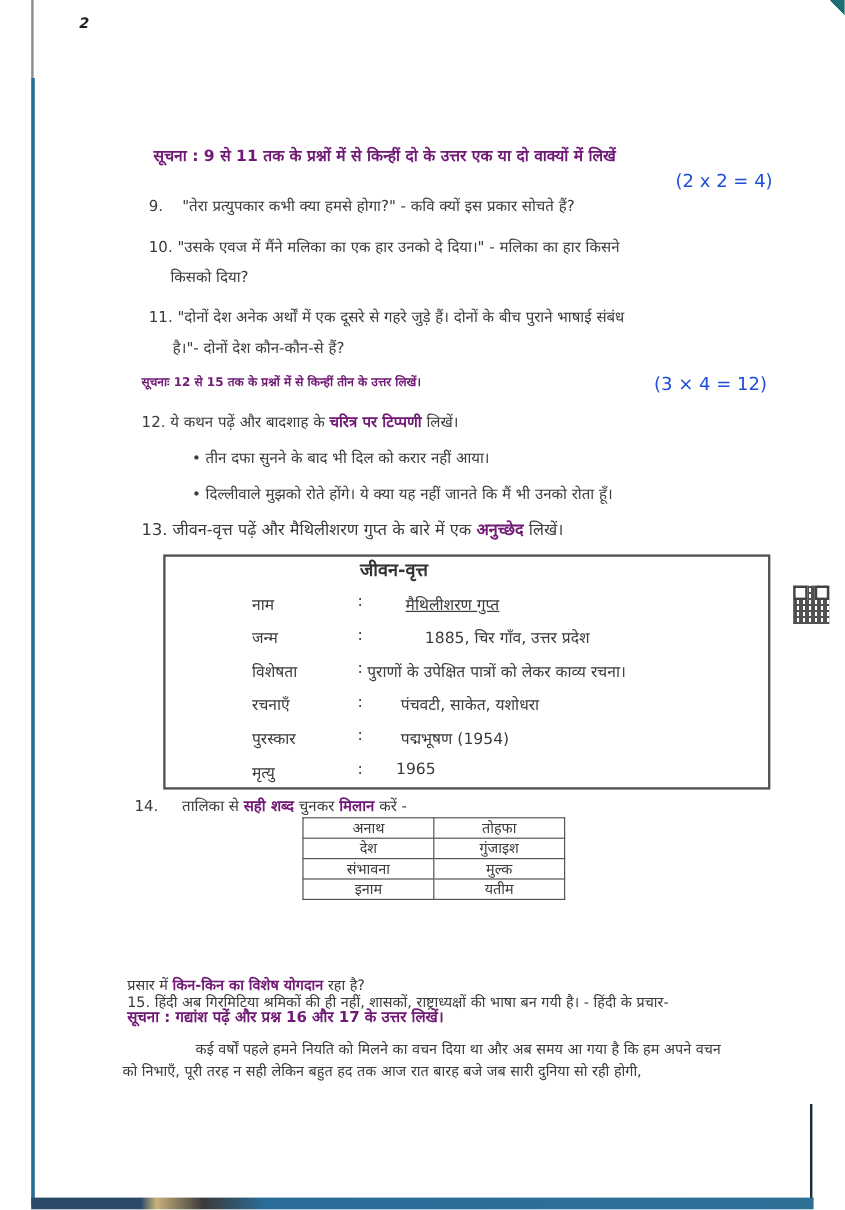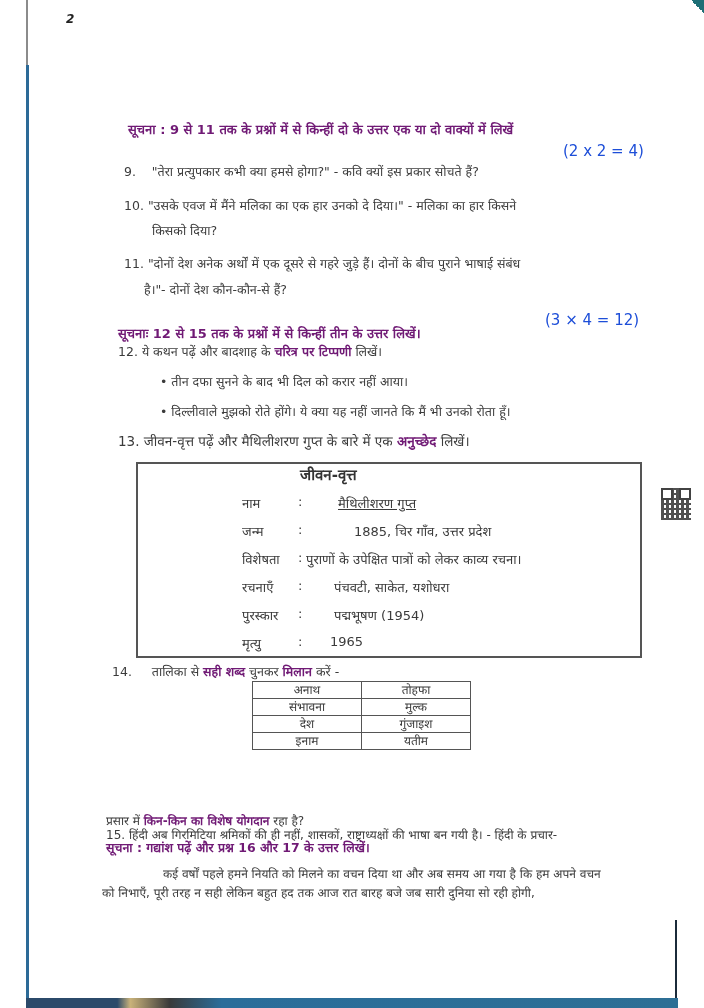"किसको दिया?" div.line { left: 152px -> 142px }
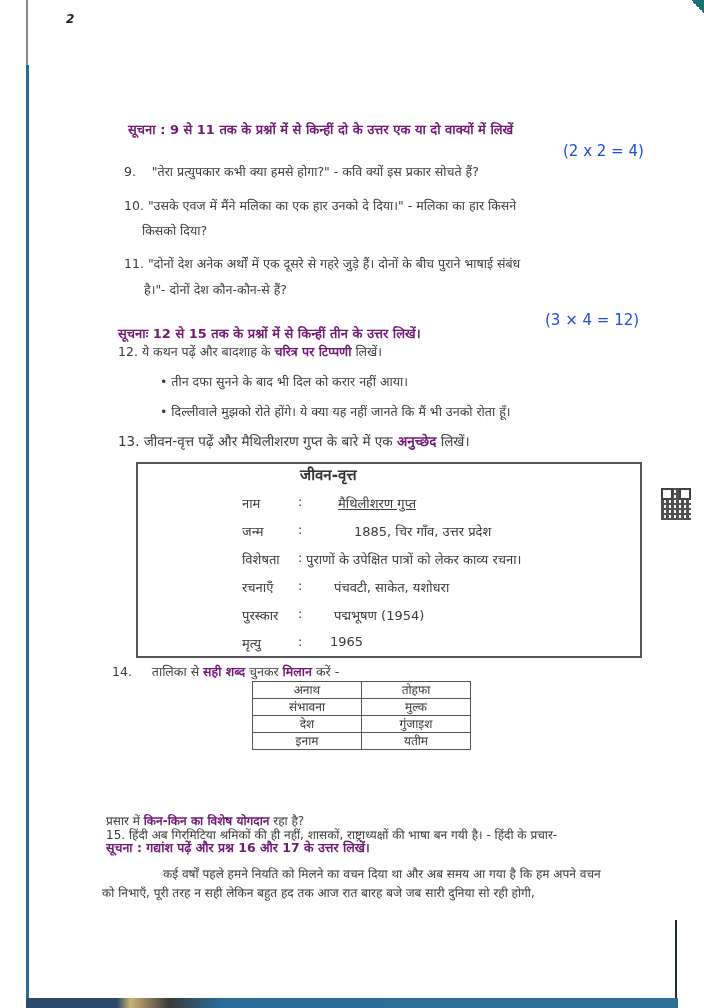"सूचनाः 12 से 15 तक" div.line { font-size: 13px -> 10px; top: 324px -> 311px }
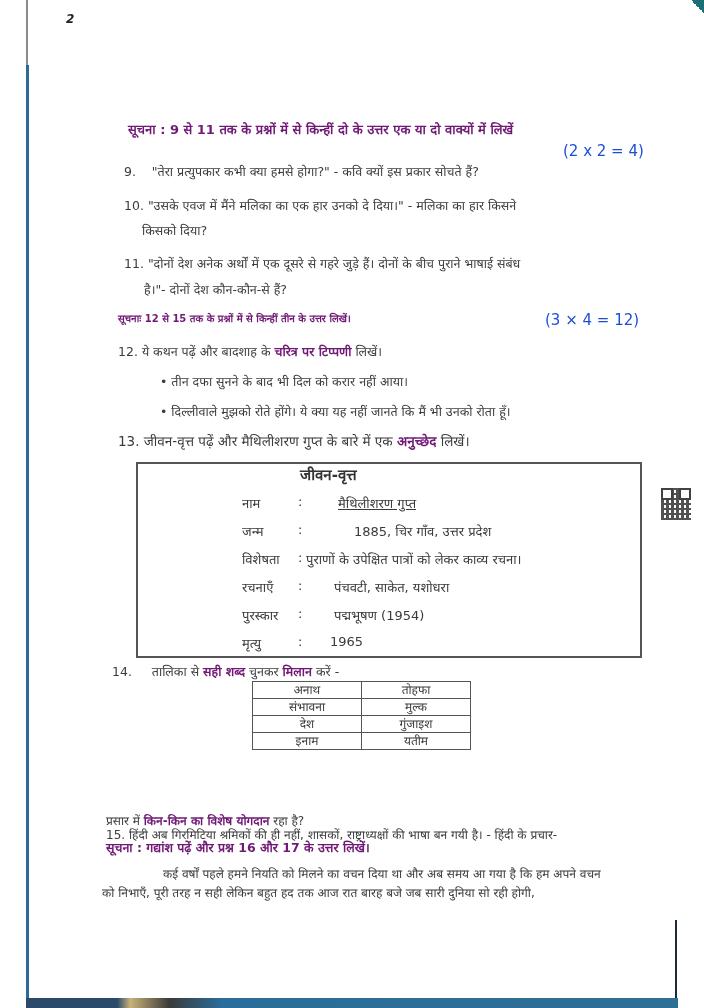"नाम" .bio-label { left: 242px -> 210px }
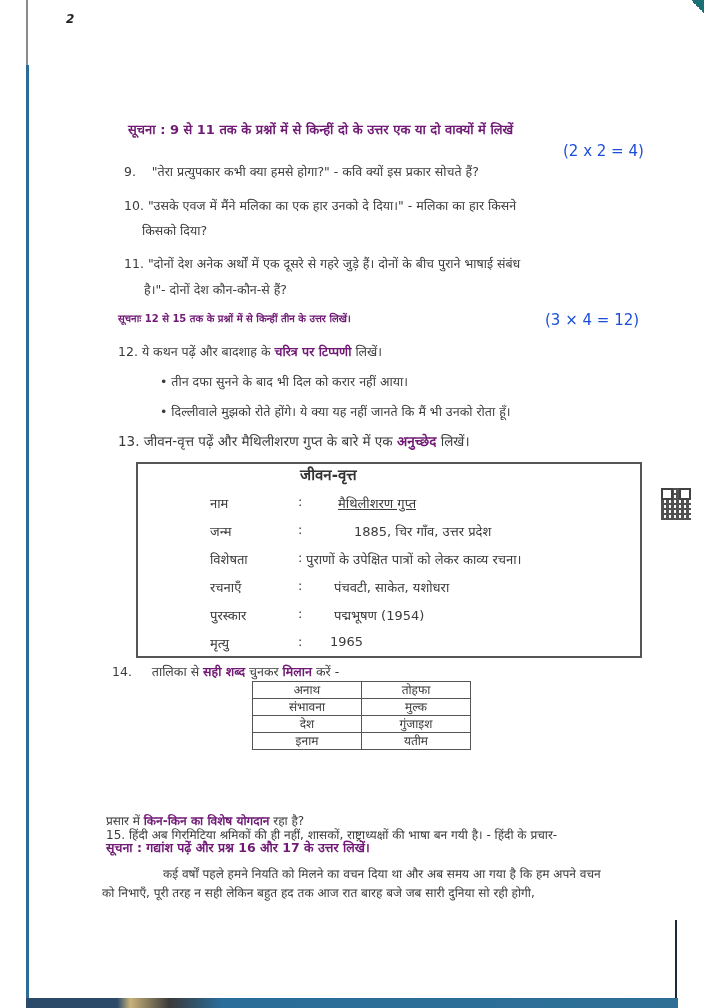"संभावना" tr { order: before "देश" -> after "देश" }
